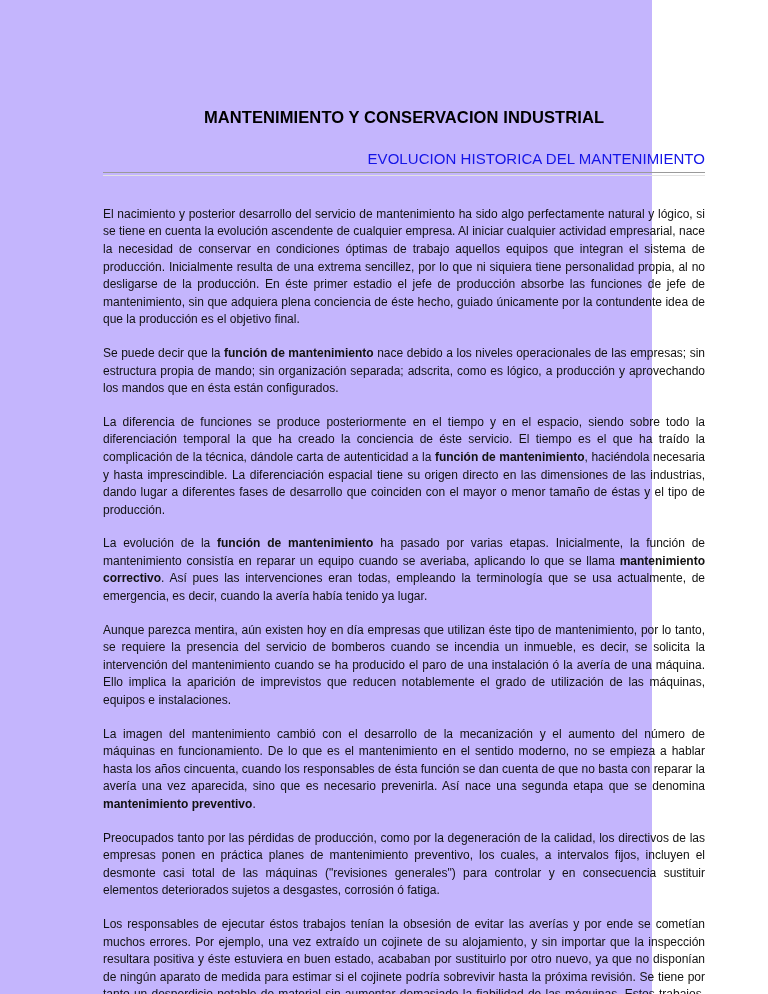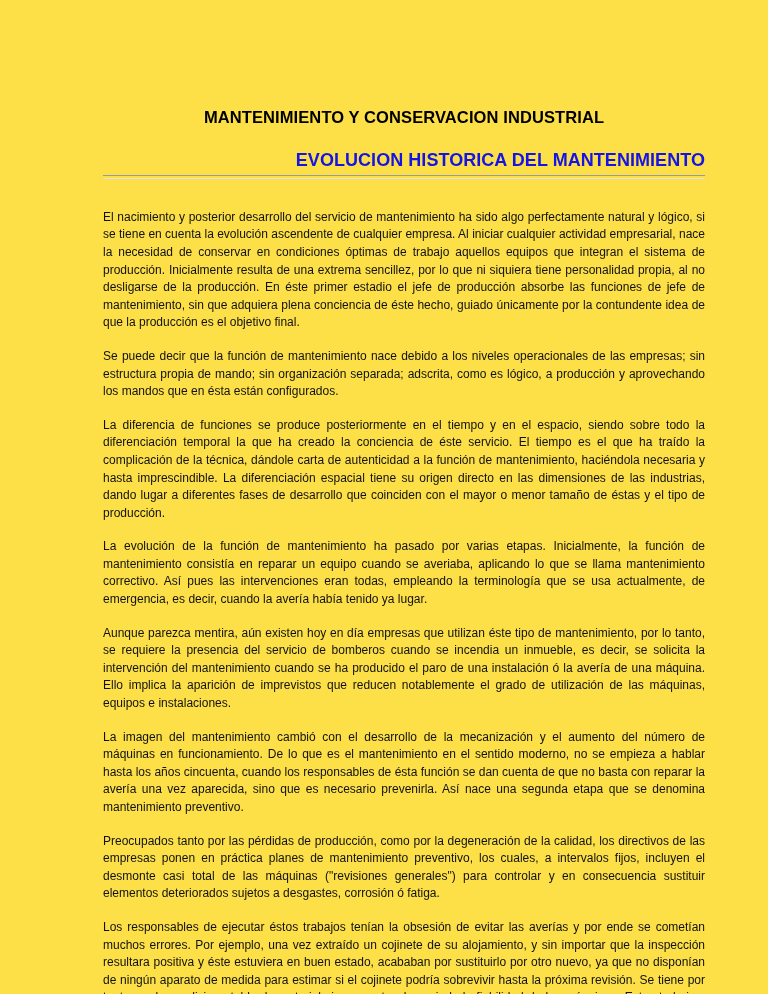"MANTENIMIENTO Y CONSERVACION INDUSTRIAL" .page { background: #fde047 -> #c4b5fd; width: 768px -> 652px }
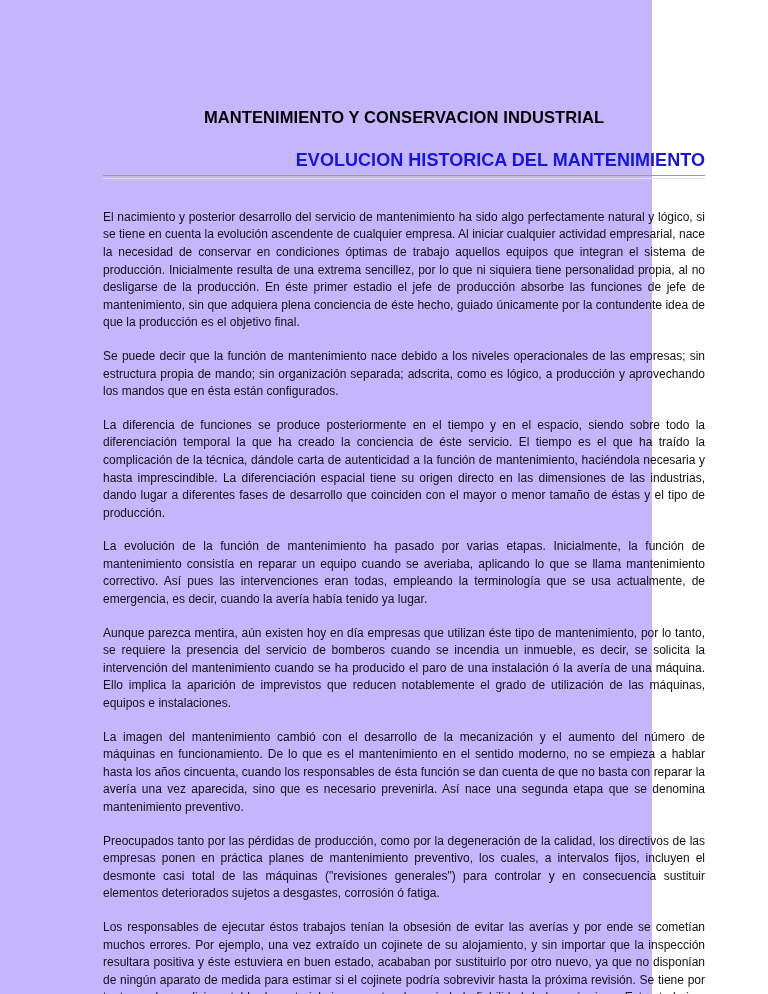"EVOLUCION HISTORICA DEL MANTENIMIENTO" .doc-subtitle { font-size: 18px -> 15px; font-weight: bold -> normal }
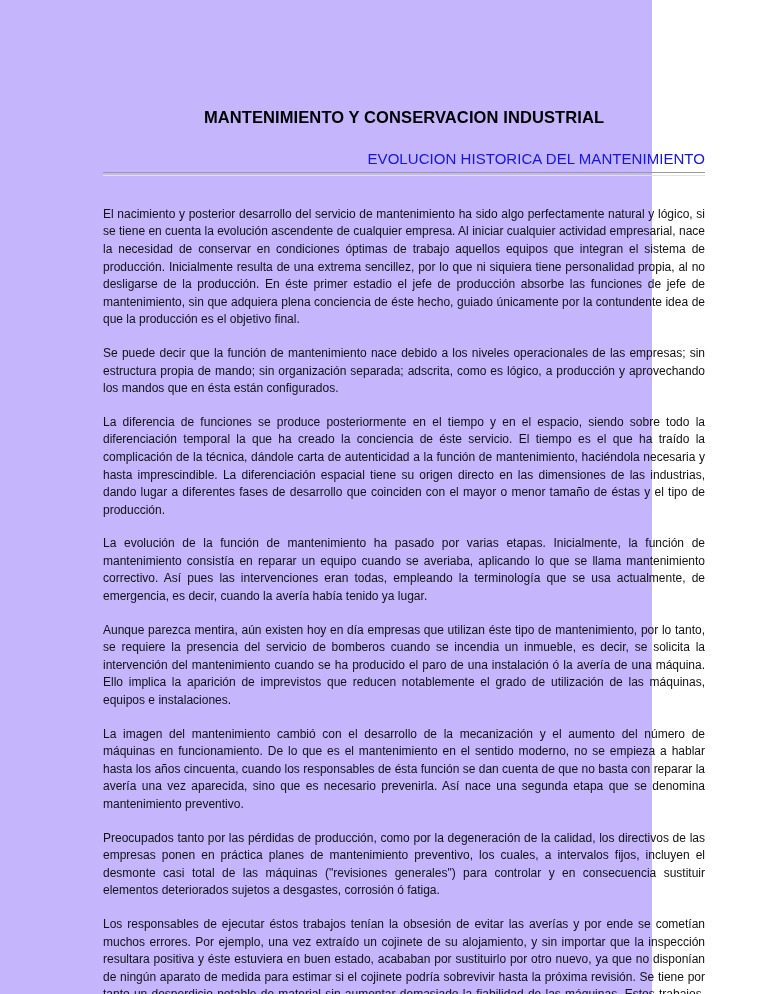"función de mantenimiento" b, strong { font-weight: normal -> bold }
